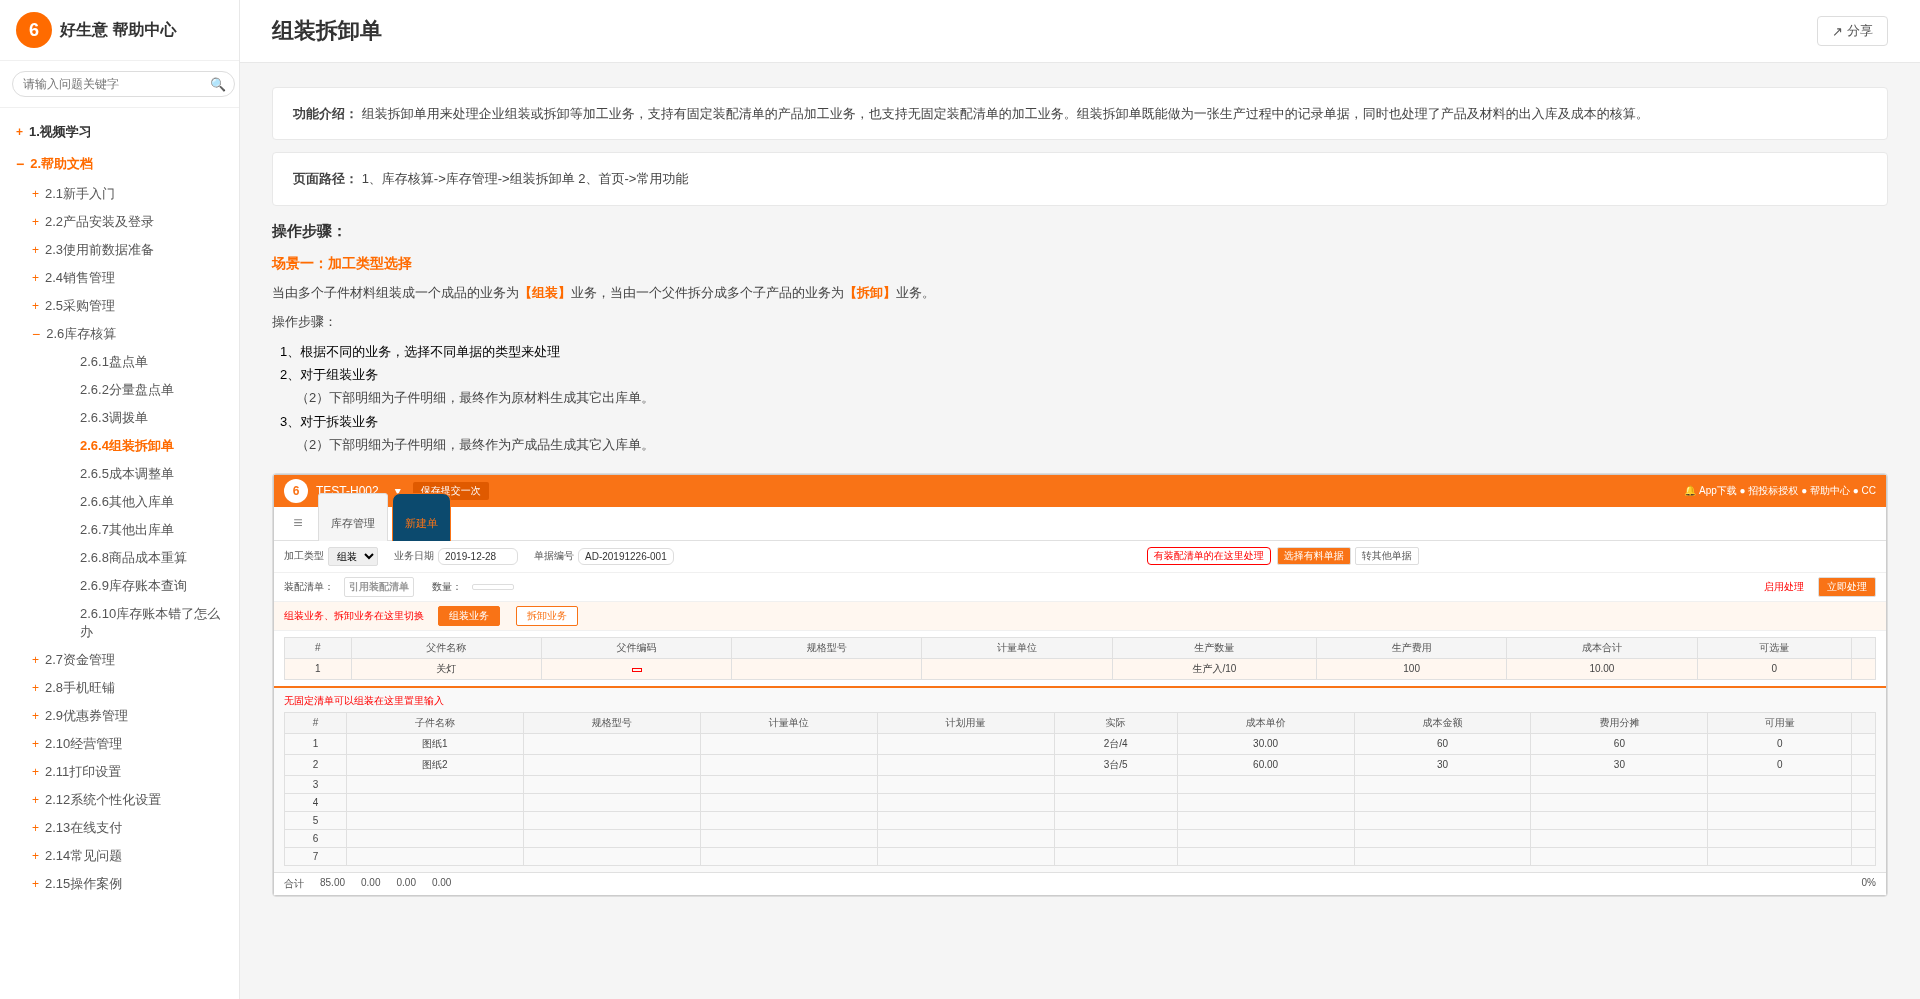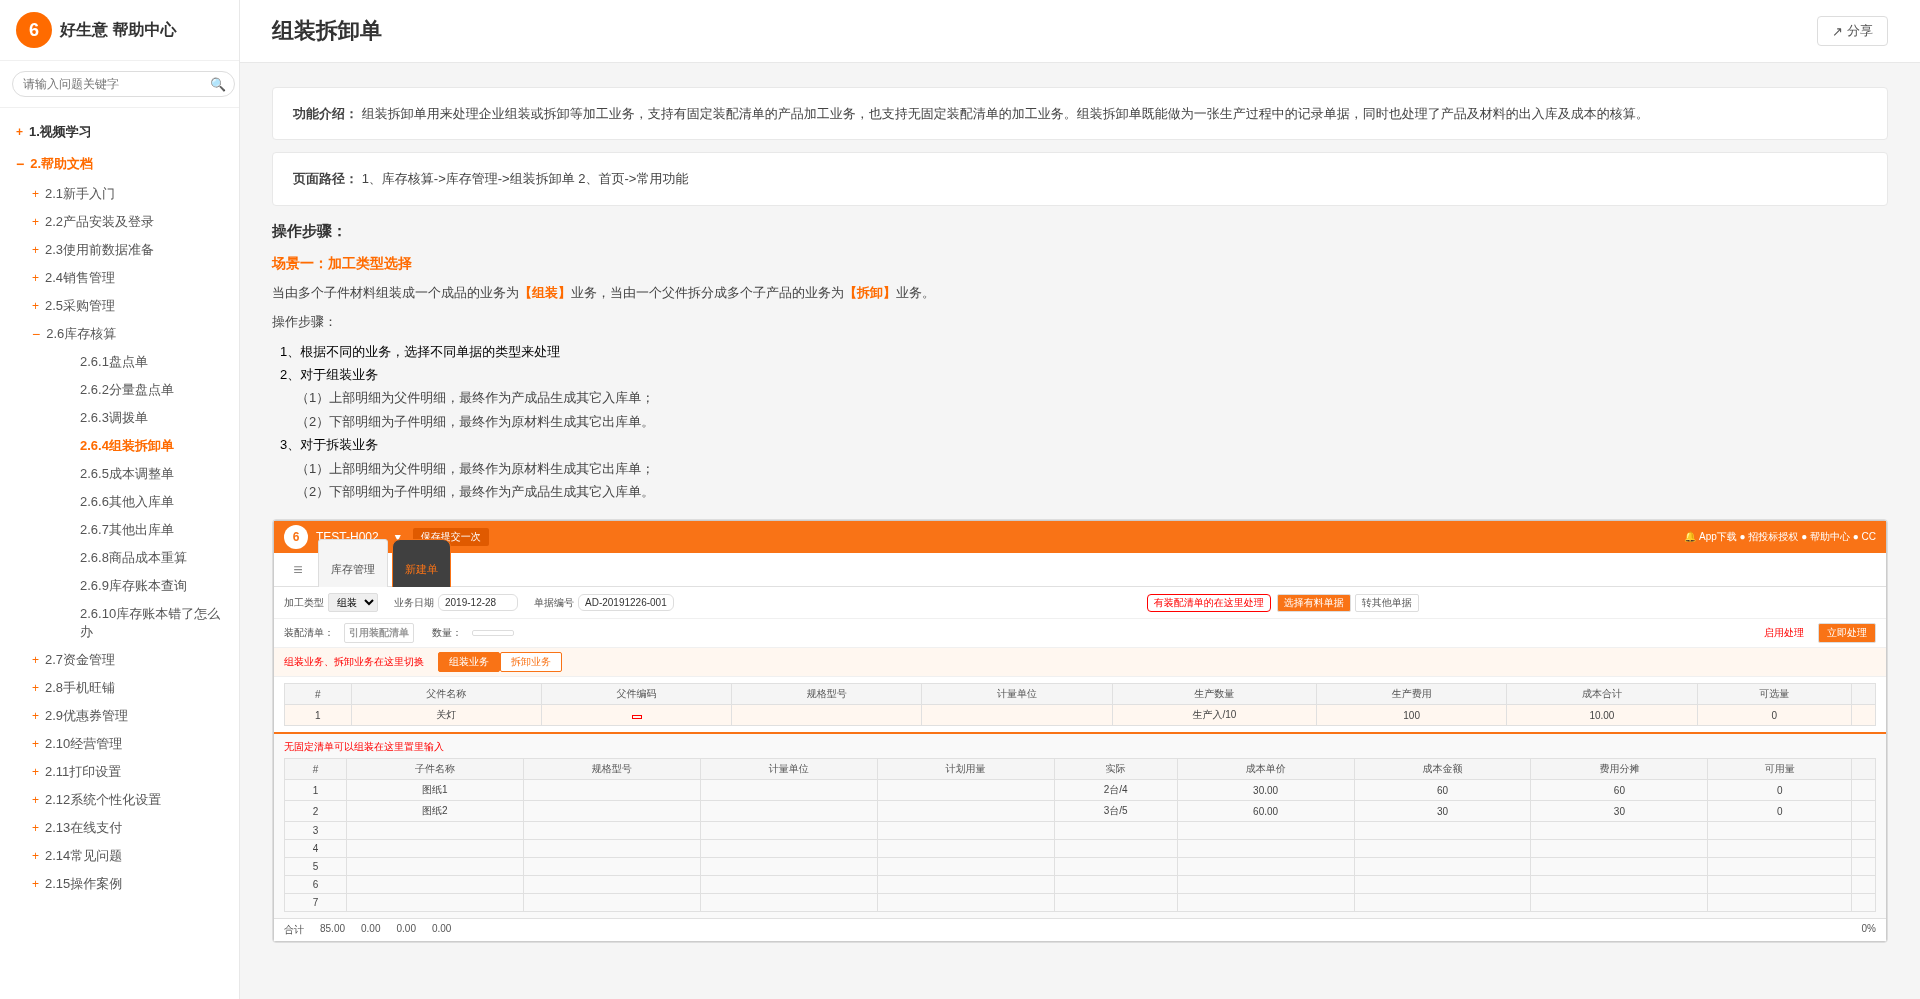"（1）上部明细为父件明细，最终作为产成品生成其它入库单；" div.sub-step { html: <div>（1）上部明细为父件明细，最终作为产成品生成其它入库单；</div> -> none }
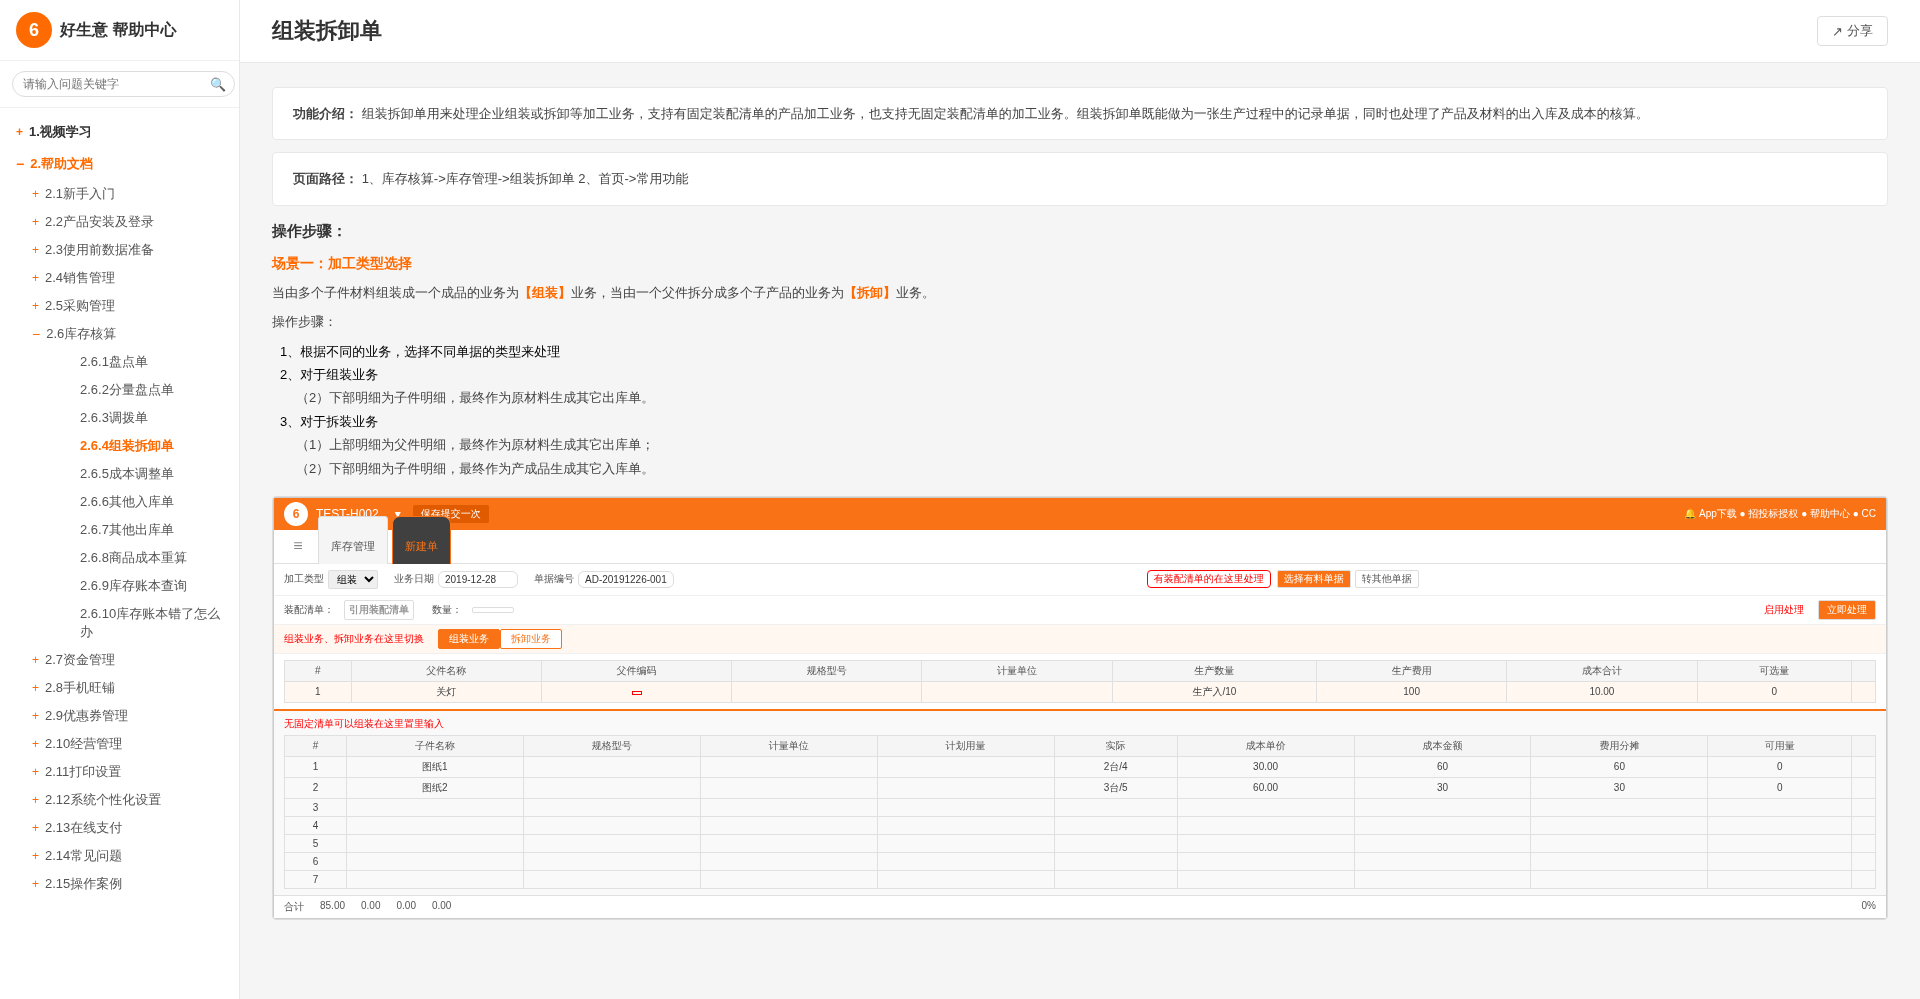"（1）上部明细为父件明细，最终作为原材料生成其它出库单；" div.sub-step { html: <div>（1）上部明细为父件明细，最终作为原材料生成其它出库单；</div> -> none }
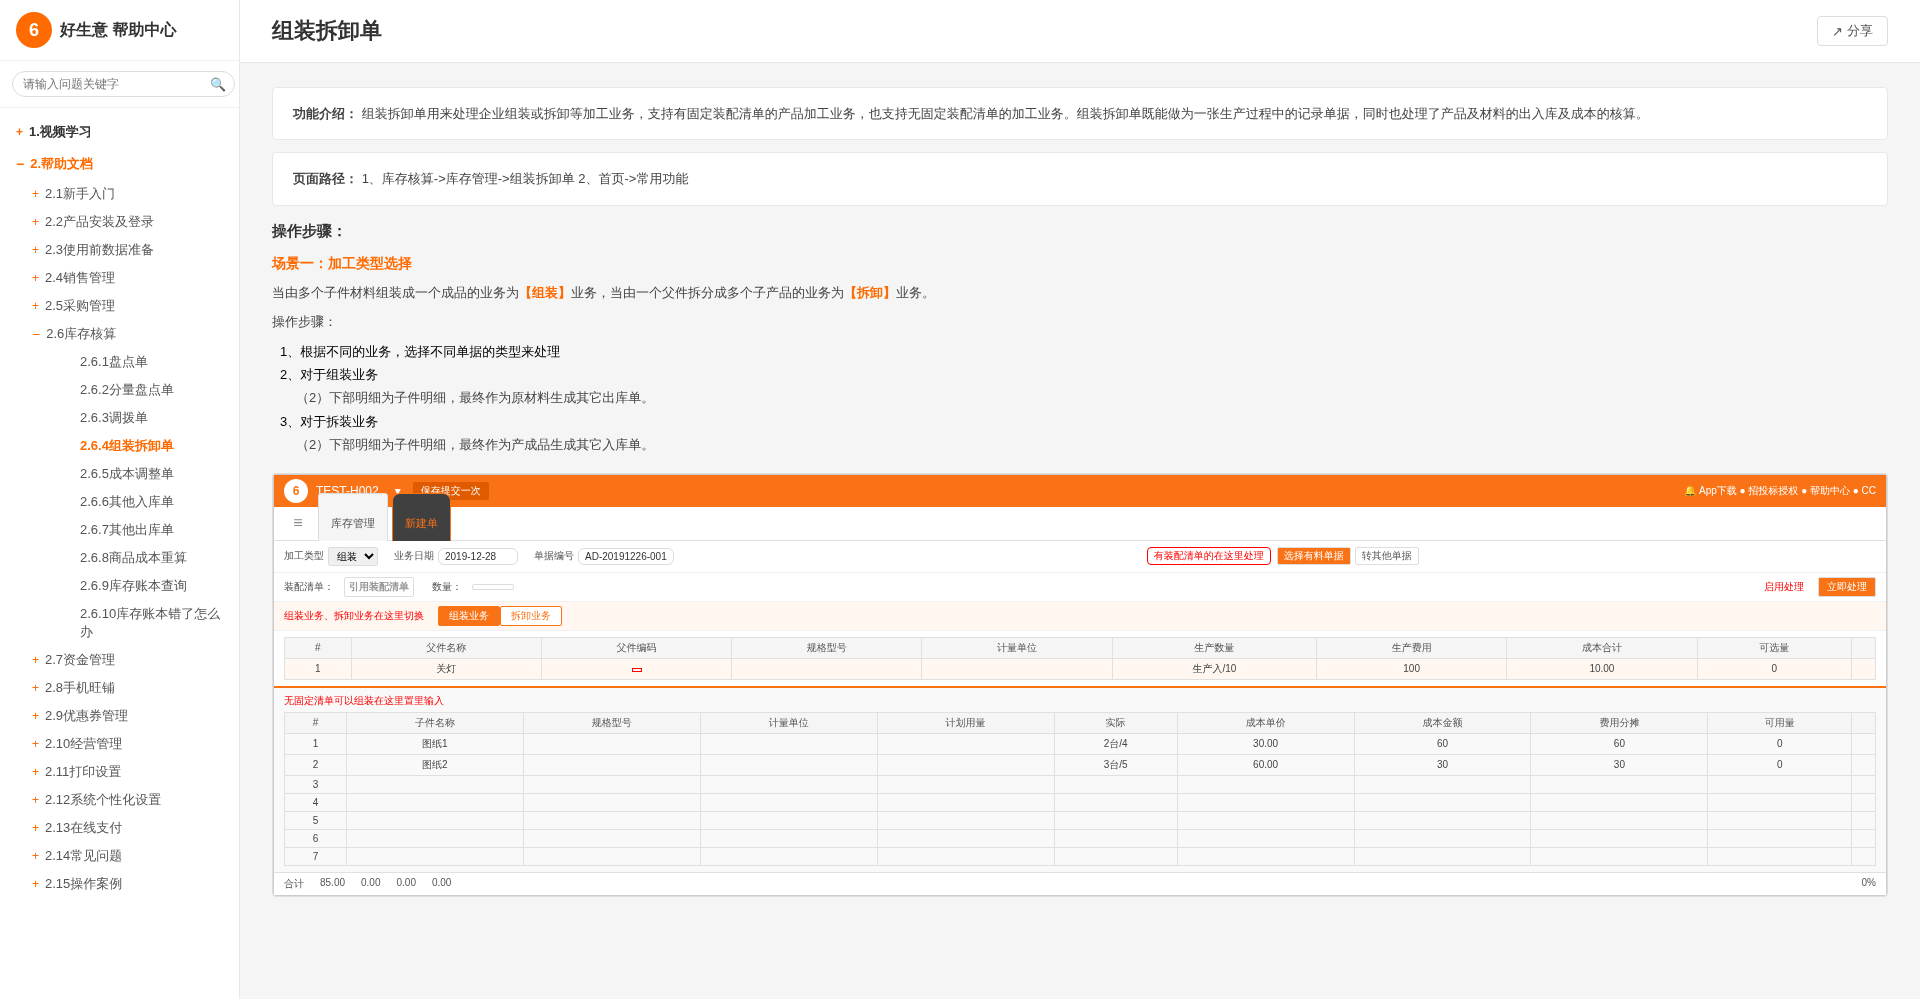"新建单" .erp-tab.active { background: #404040 -> #0c4a6e }
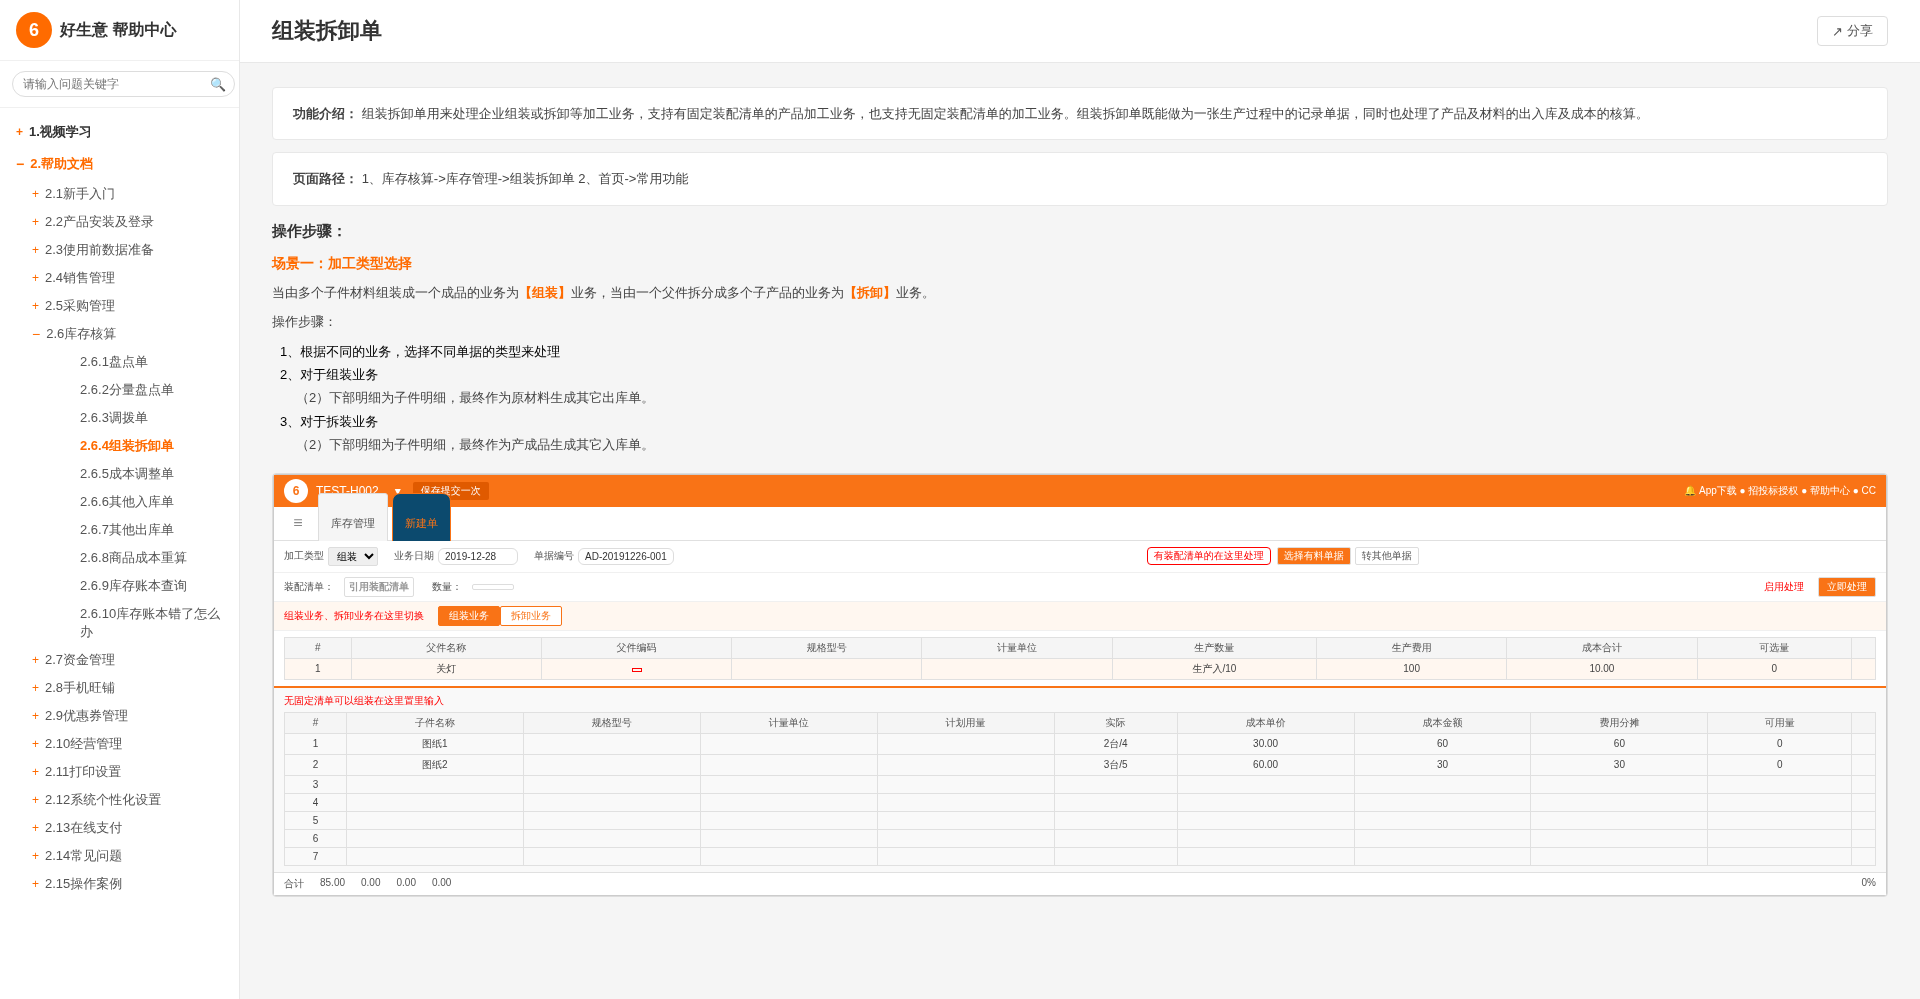"组装业务" div { gap: 0 -> 16px }
